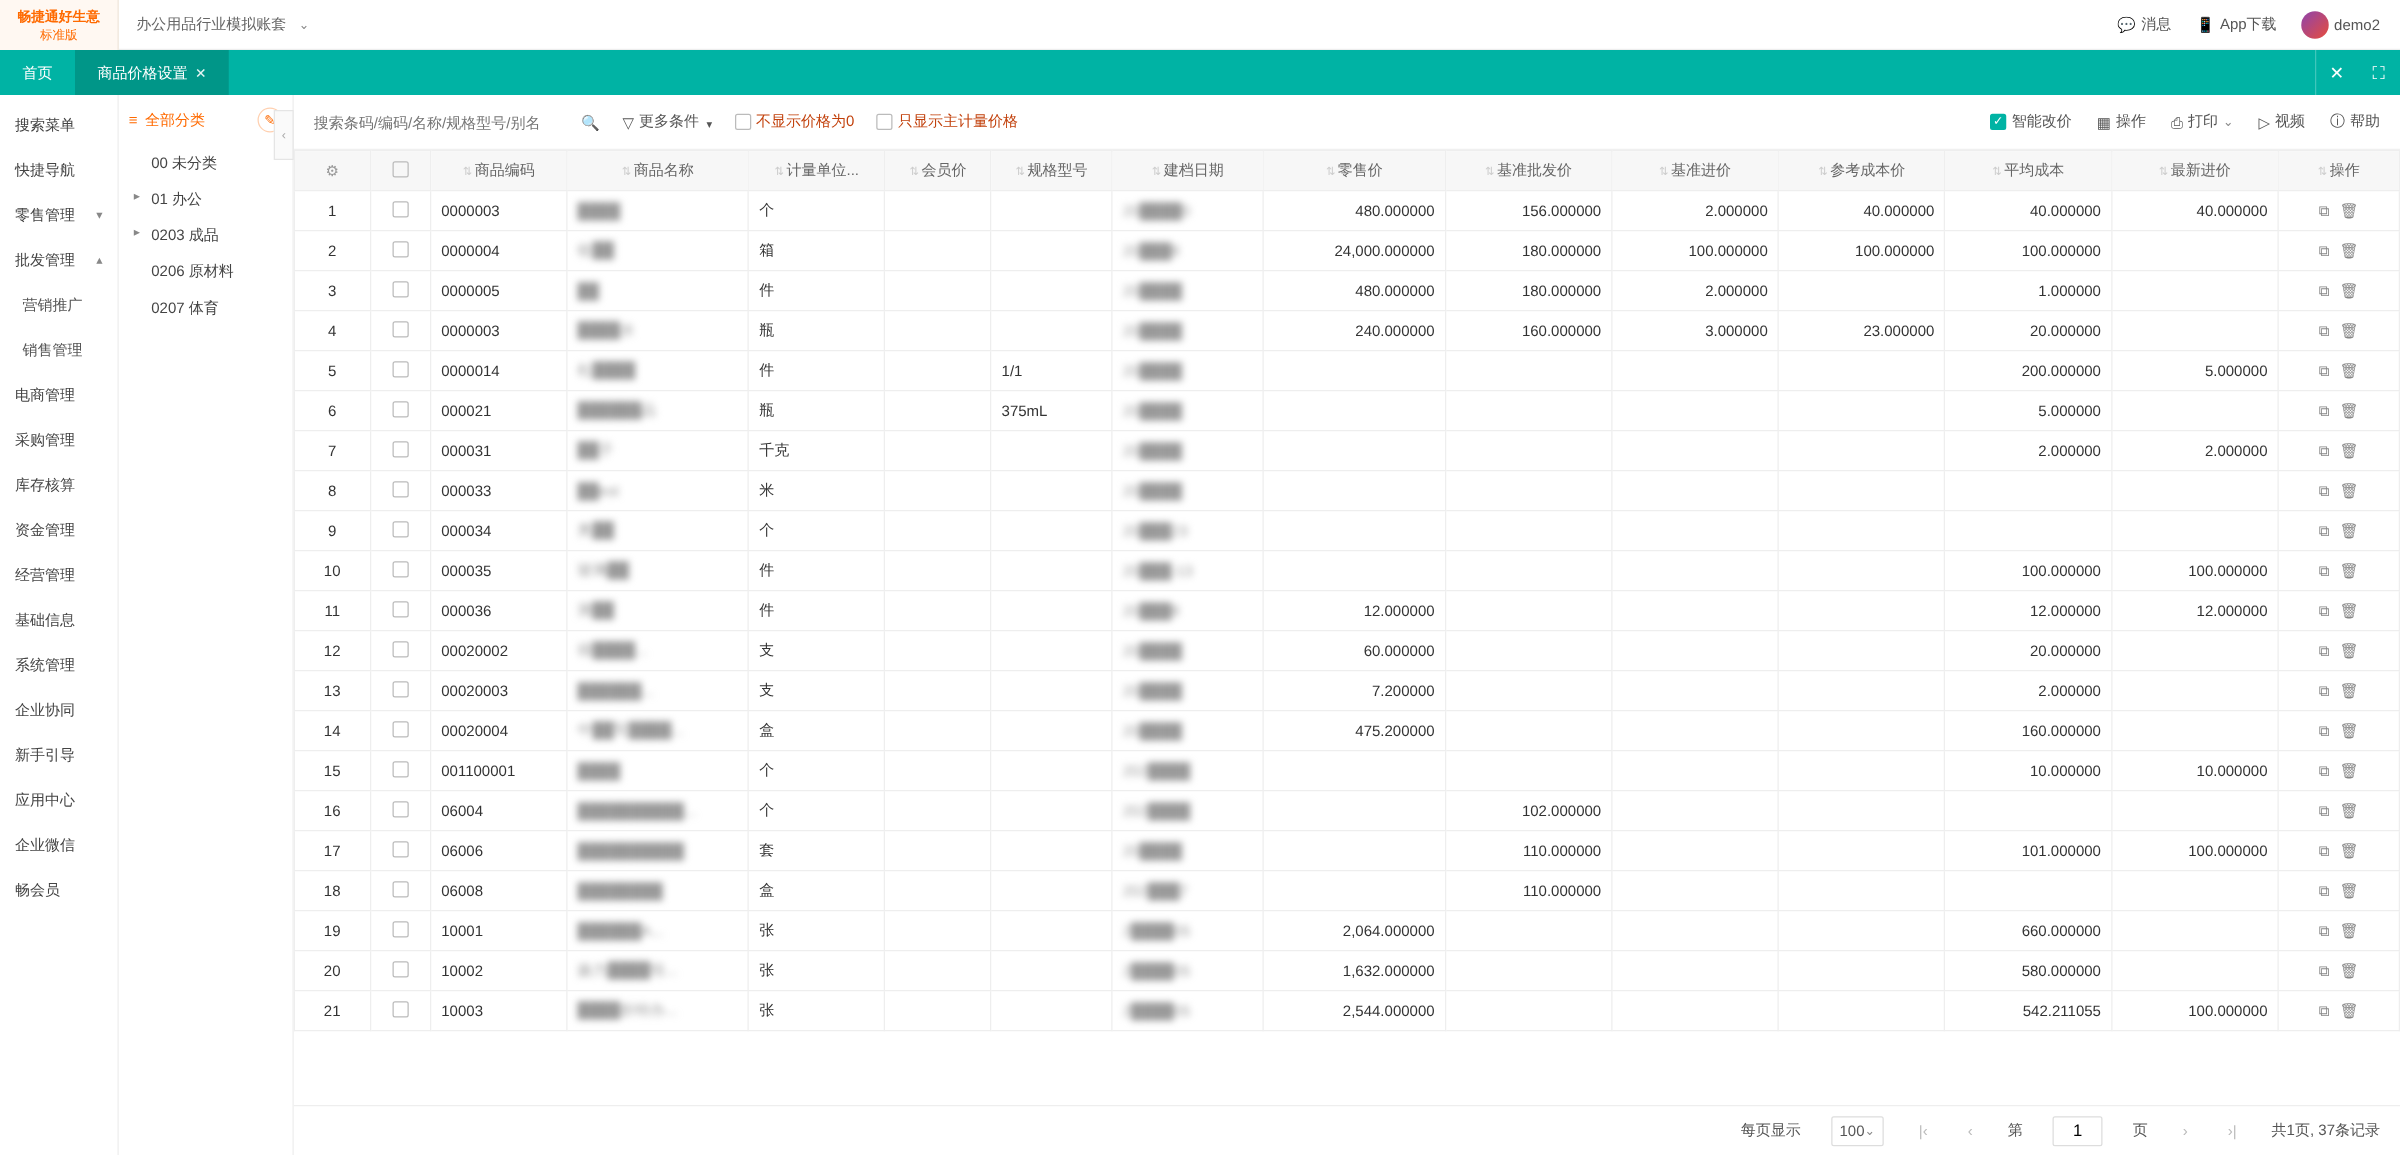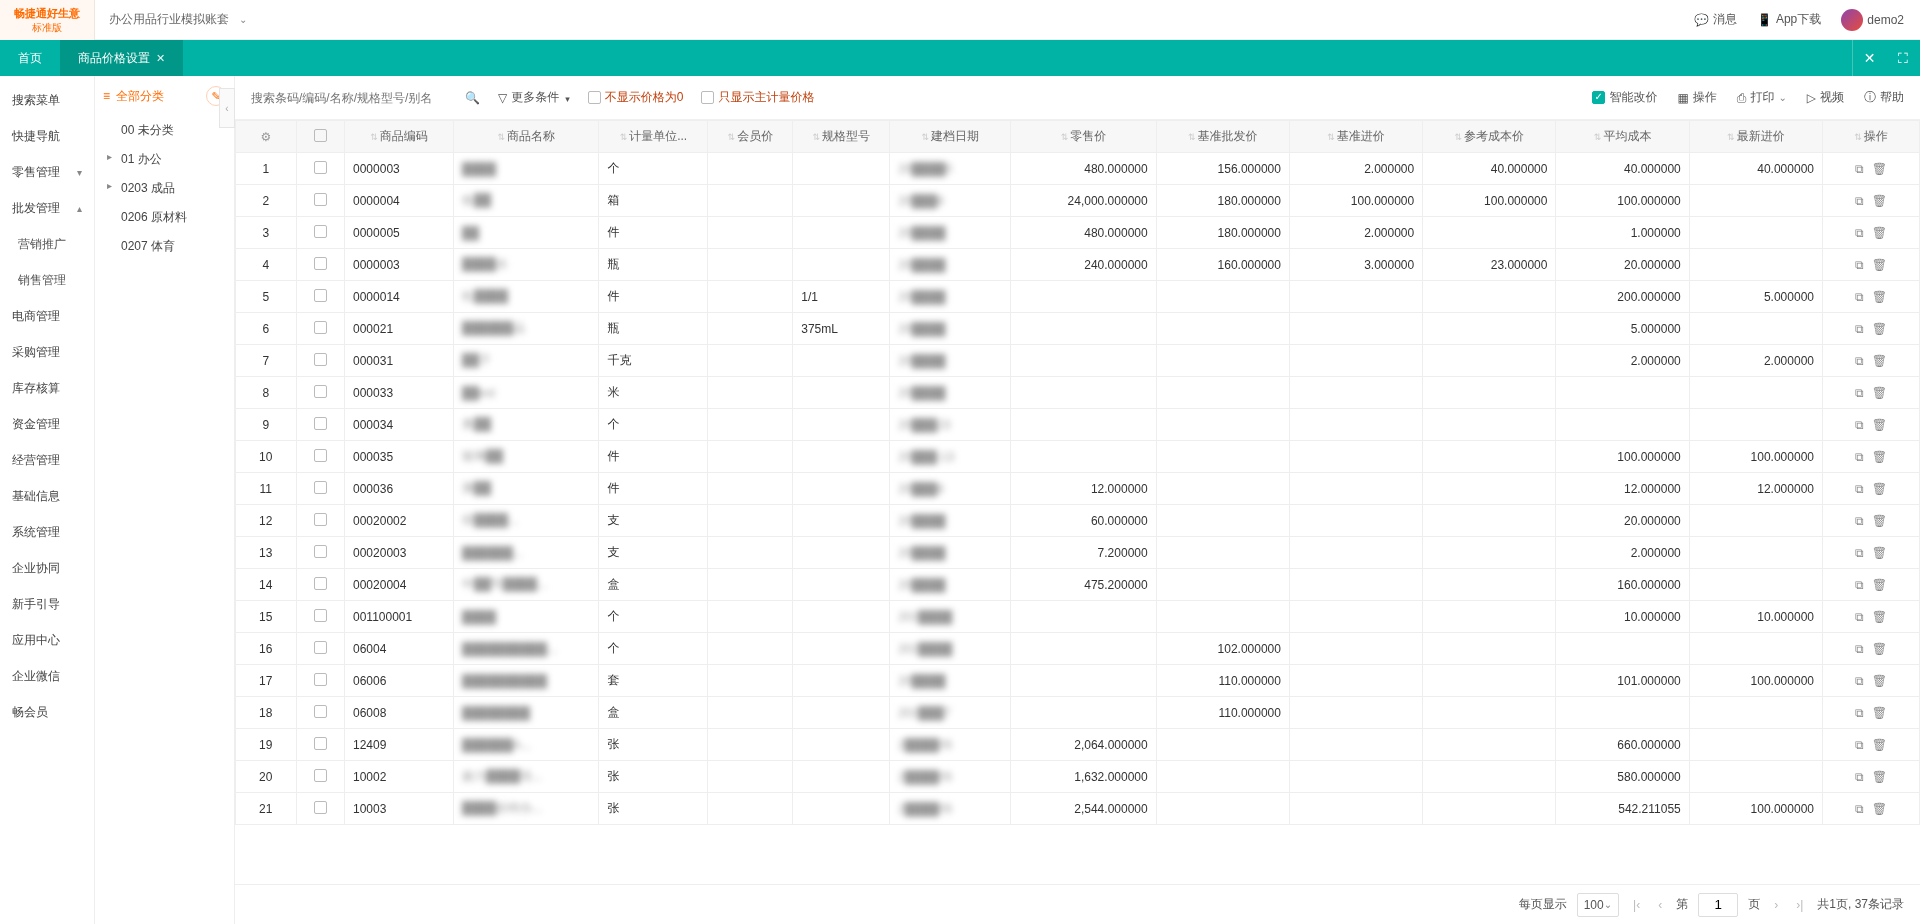"12409" td { text: 12409 -> 10001 }
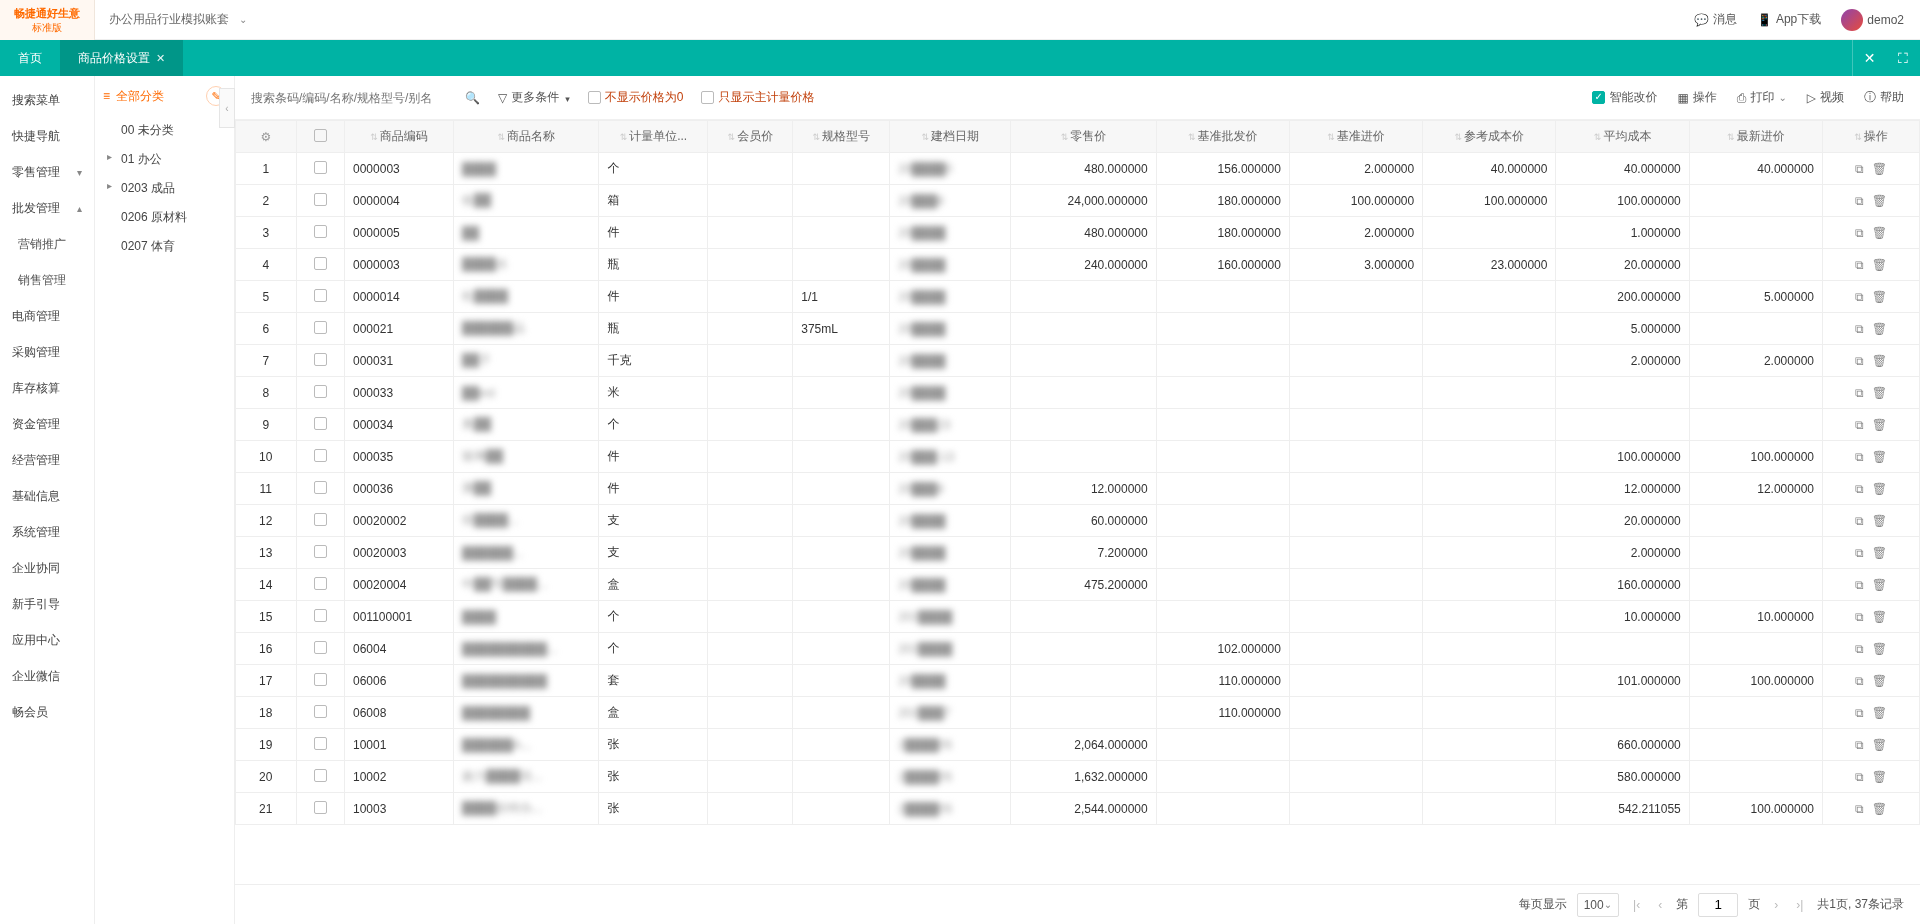"每页显示" .pager { gap: 10px -> 24px }
